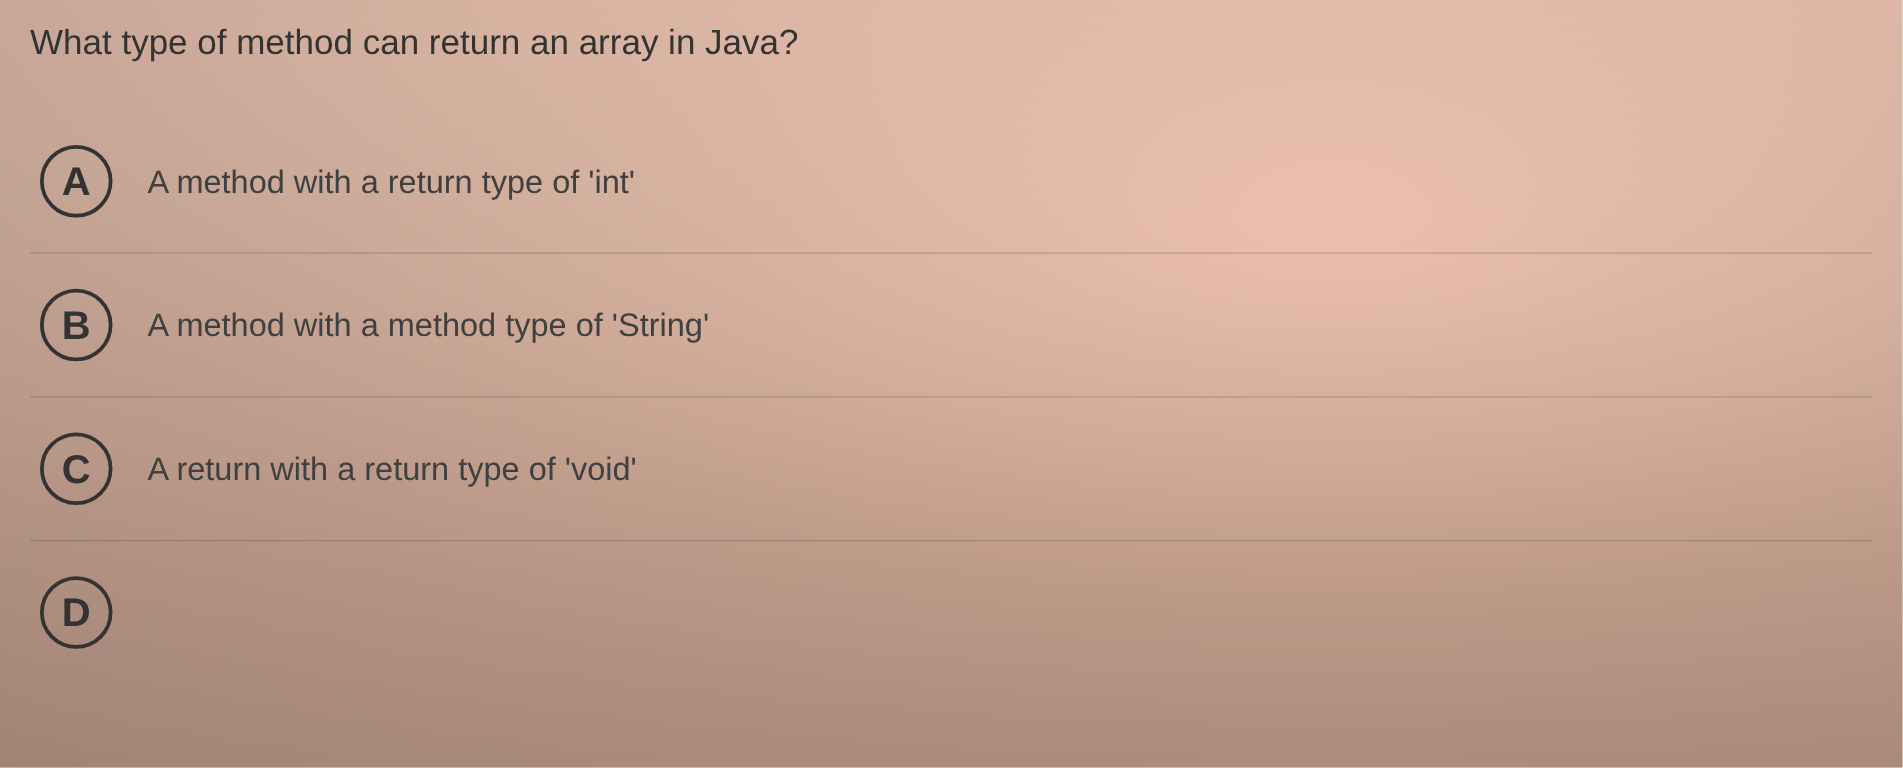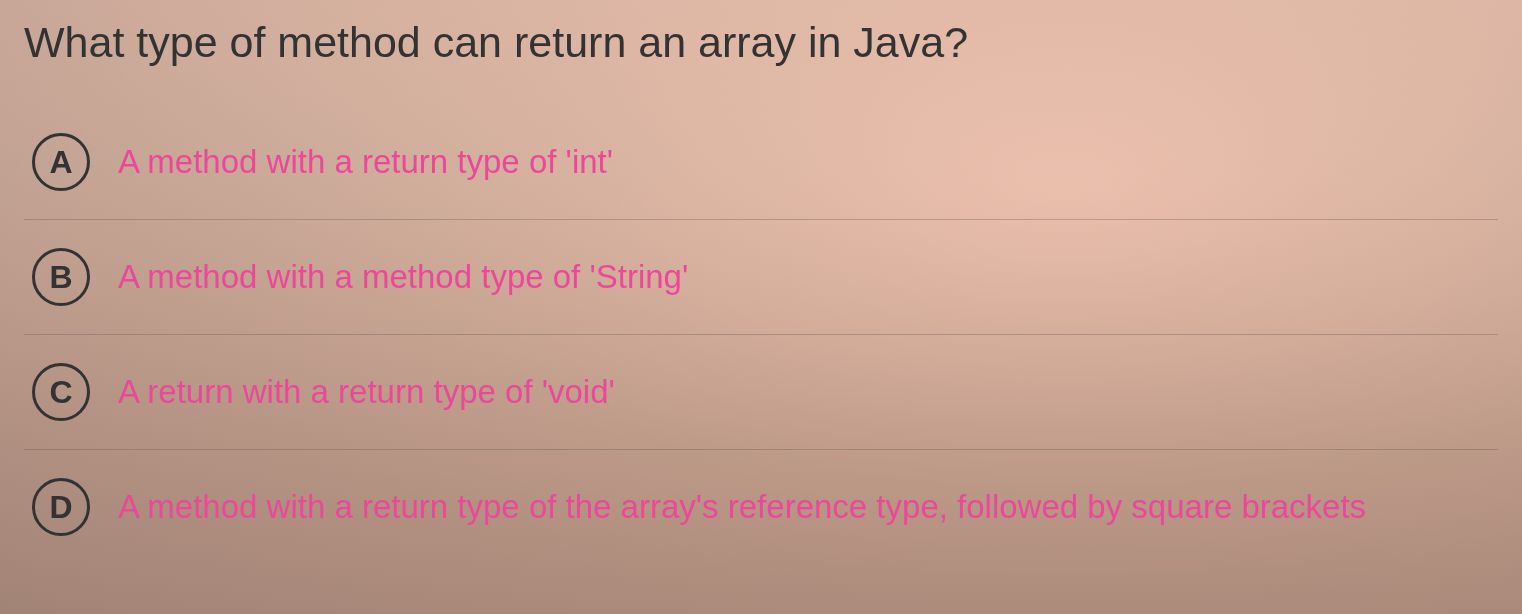"What type of method can" .question-text { font-size: 43px -> 28px }
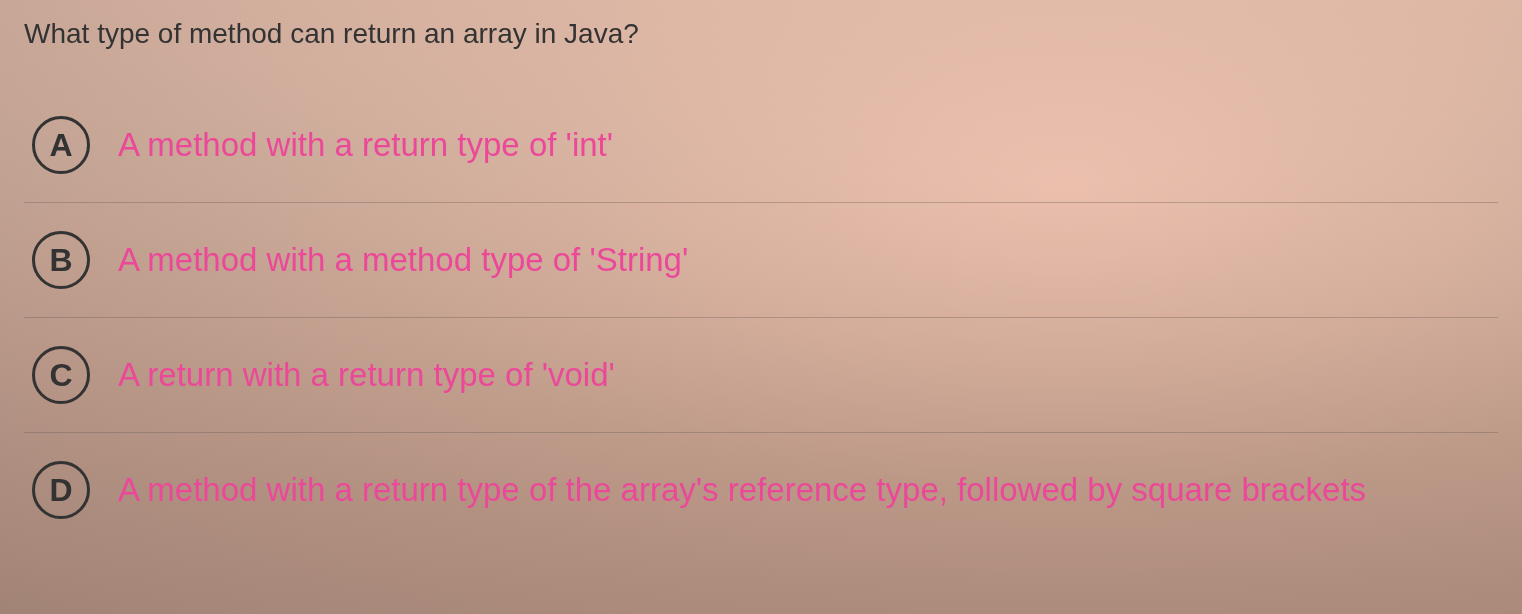"A method with a return" .option-text { color: #ec4899 -> #404040; font-size: 33px -> 26px }
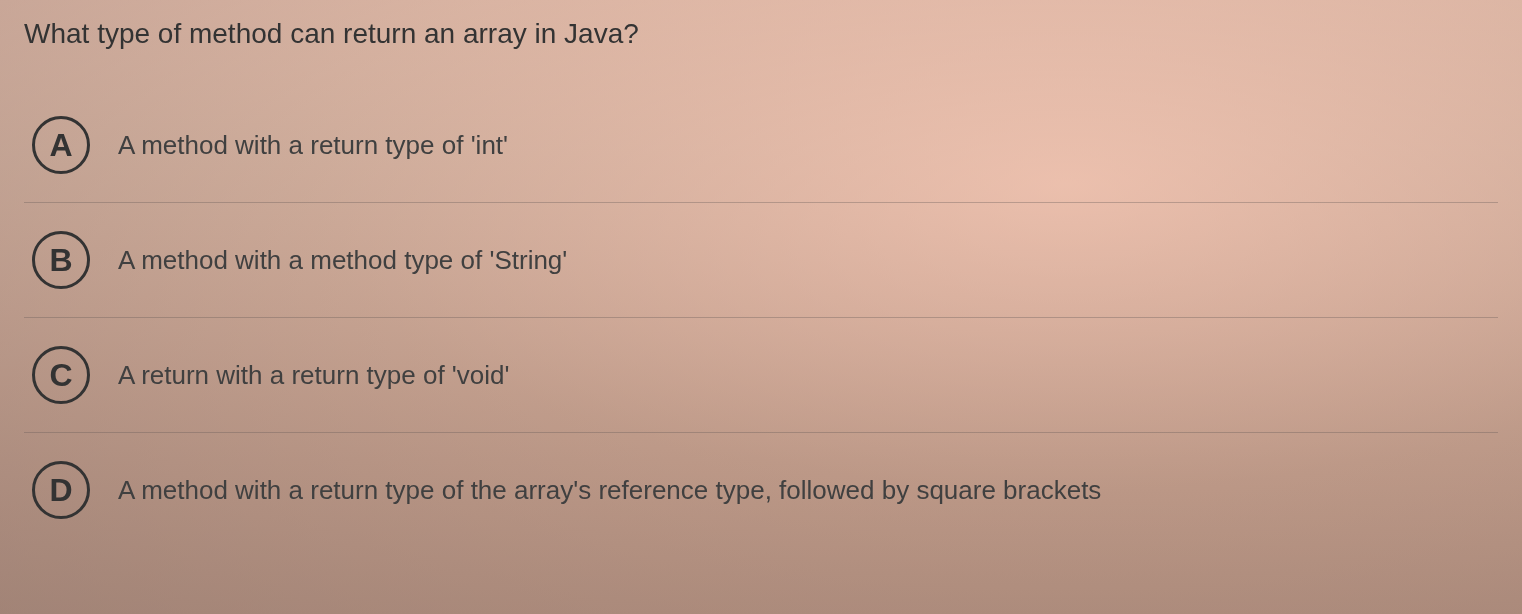"A method with a return type of the" div.option-text { html: <div>A method with a return type of the array's reference type, followed by square brackets</div> -> none }
